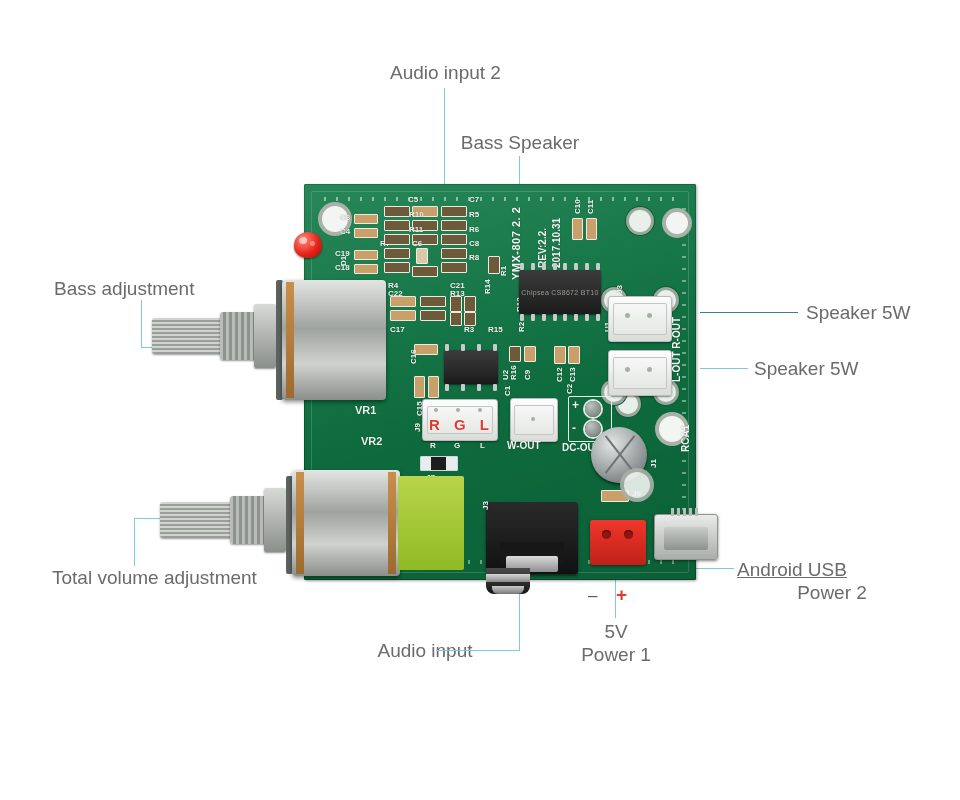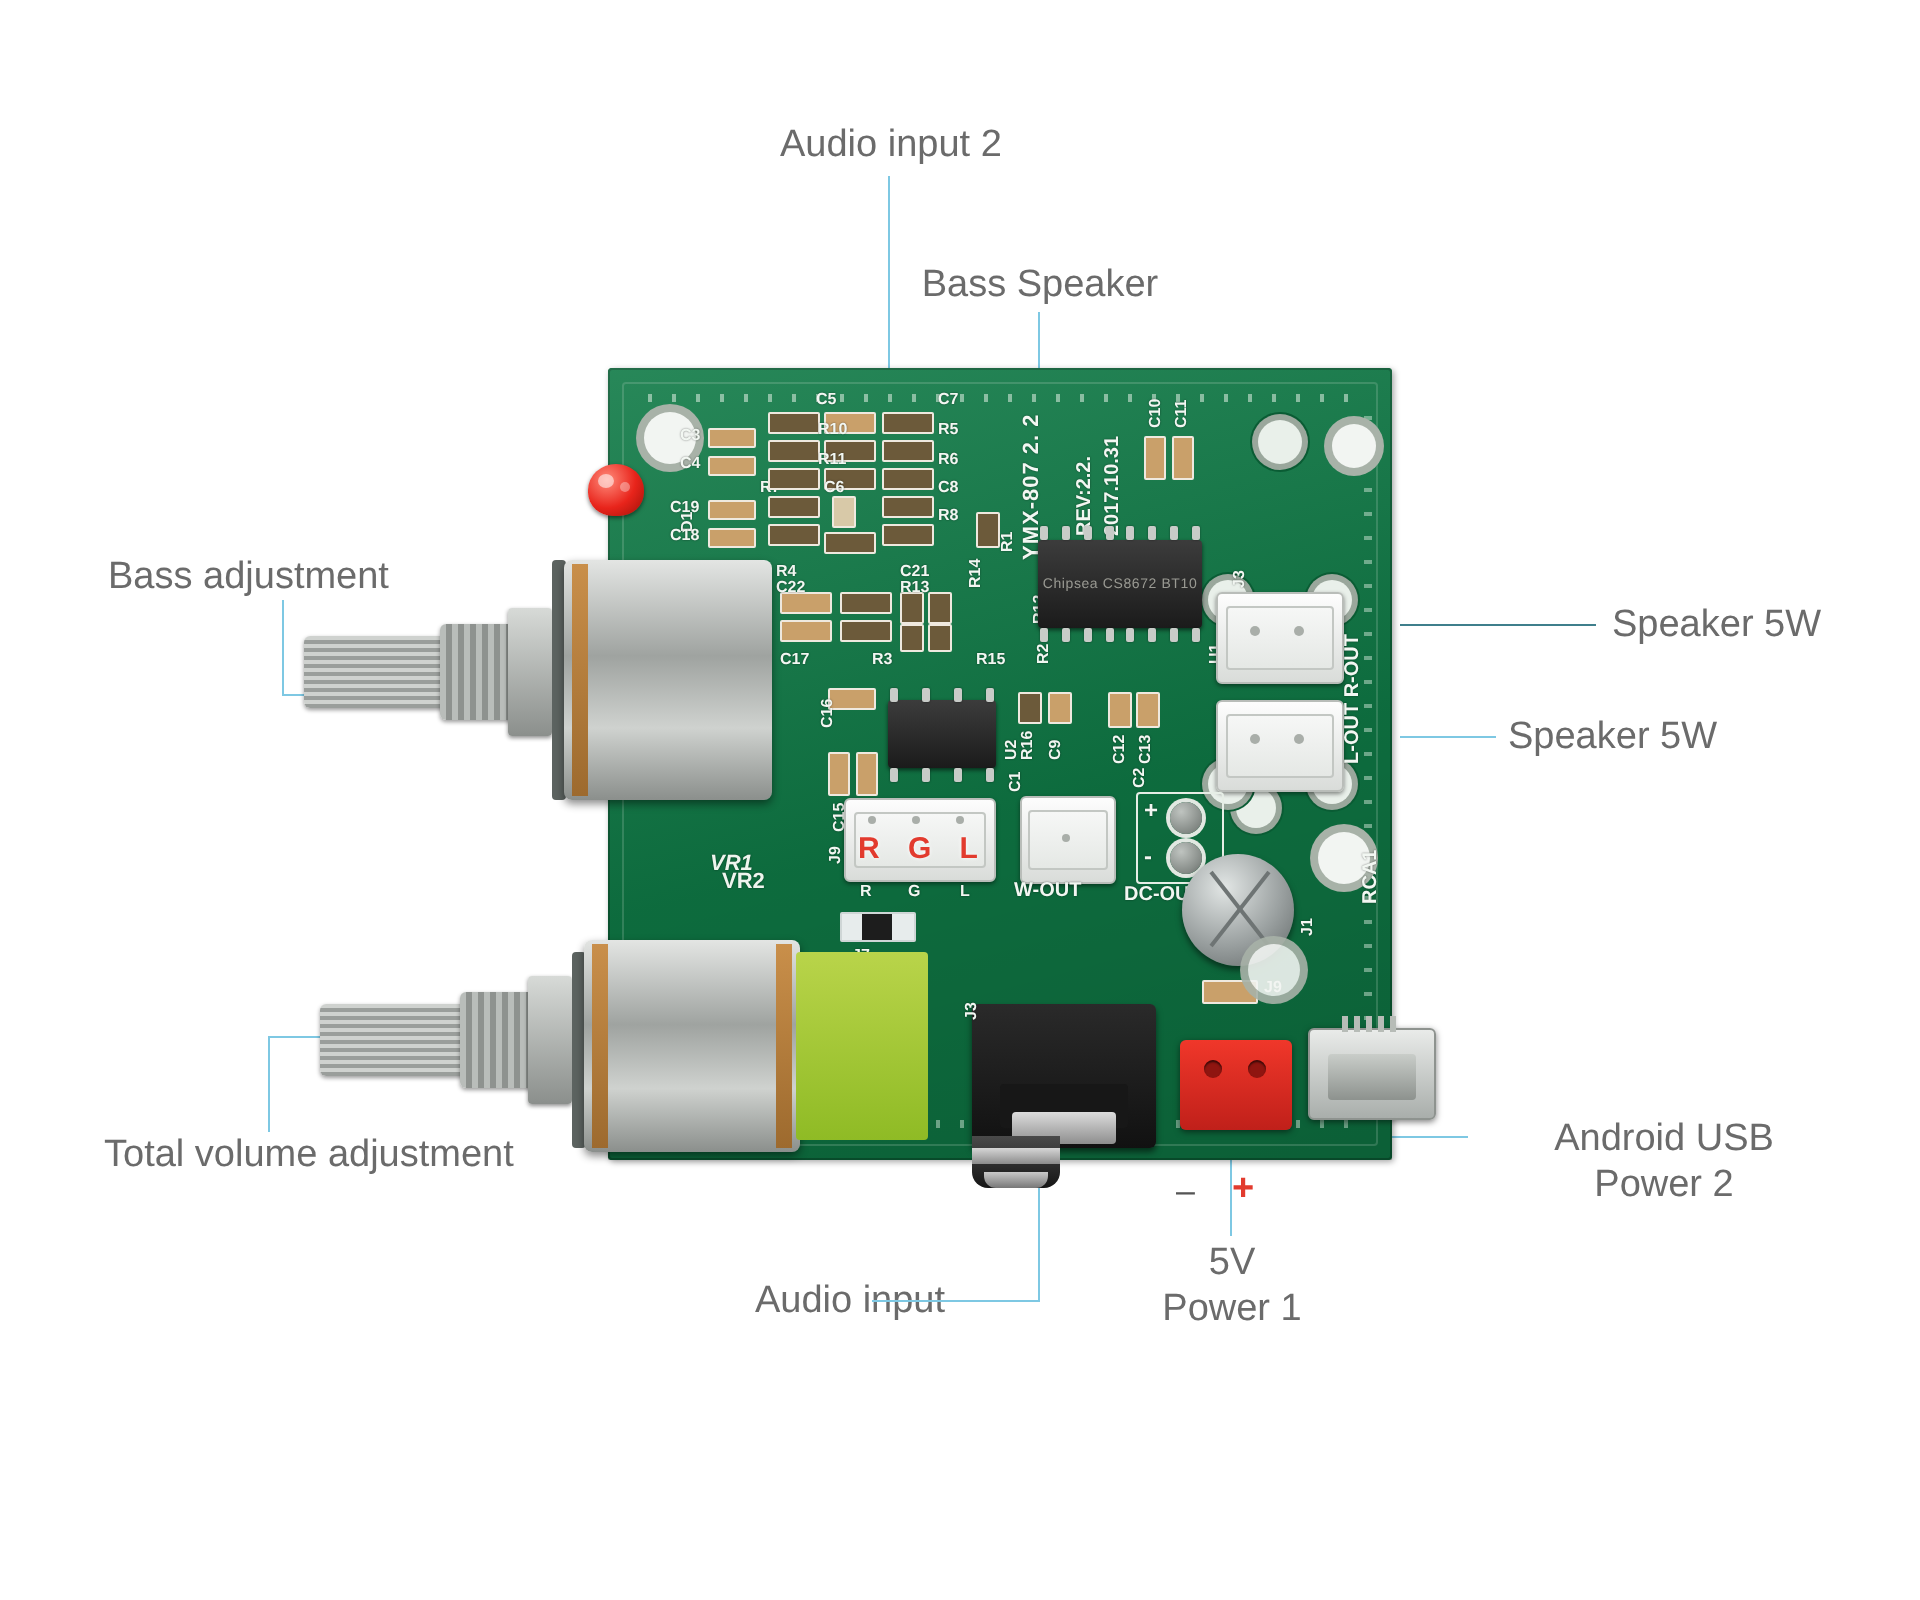"R3" div.ref { left: 132px -> 160px }
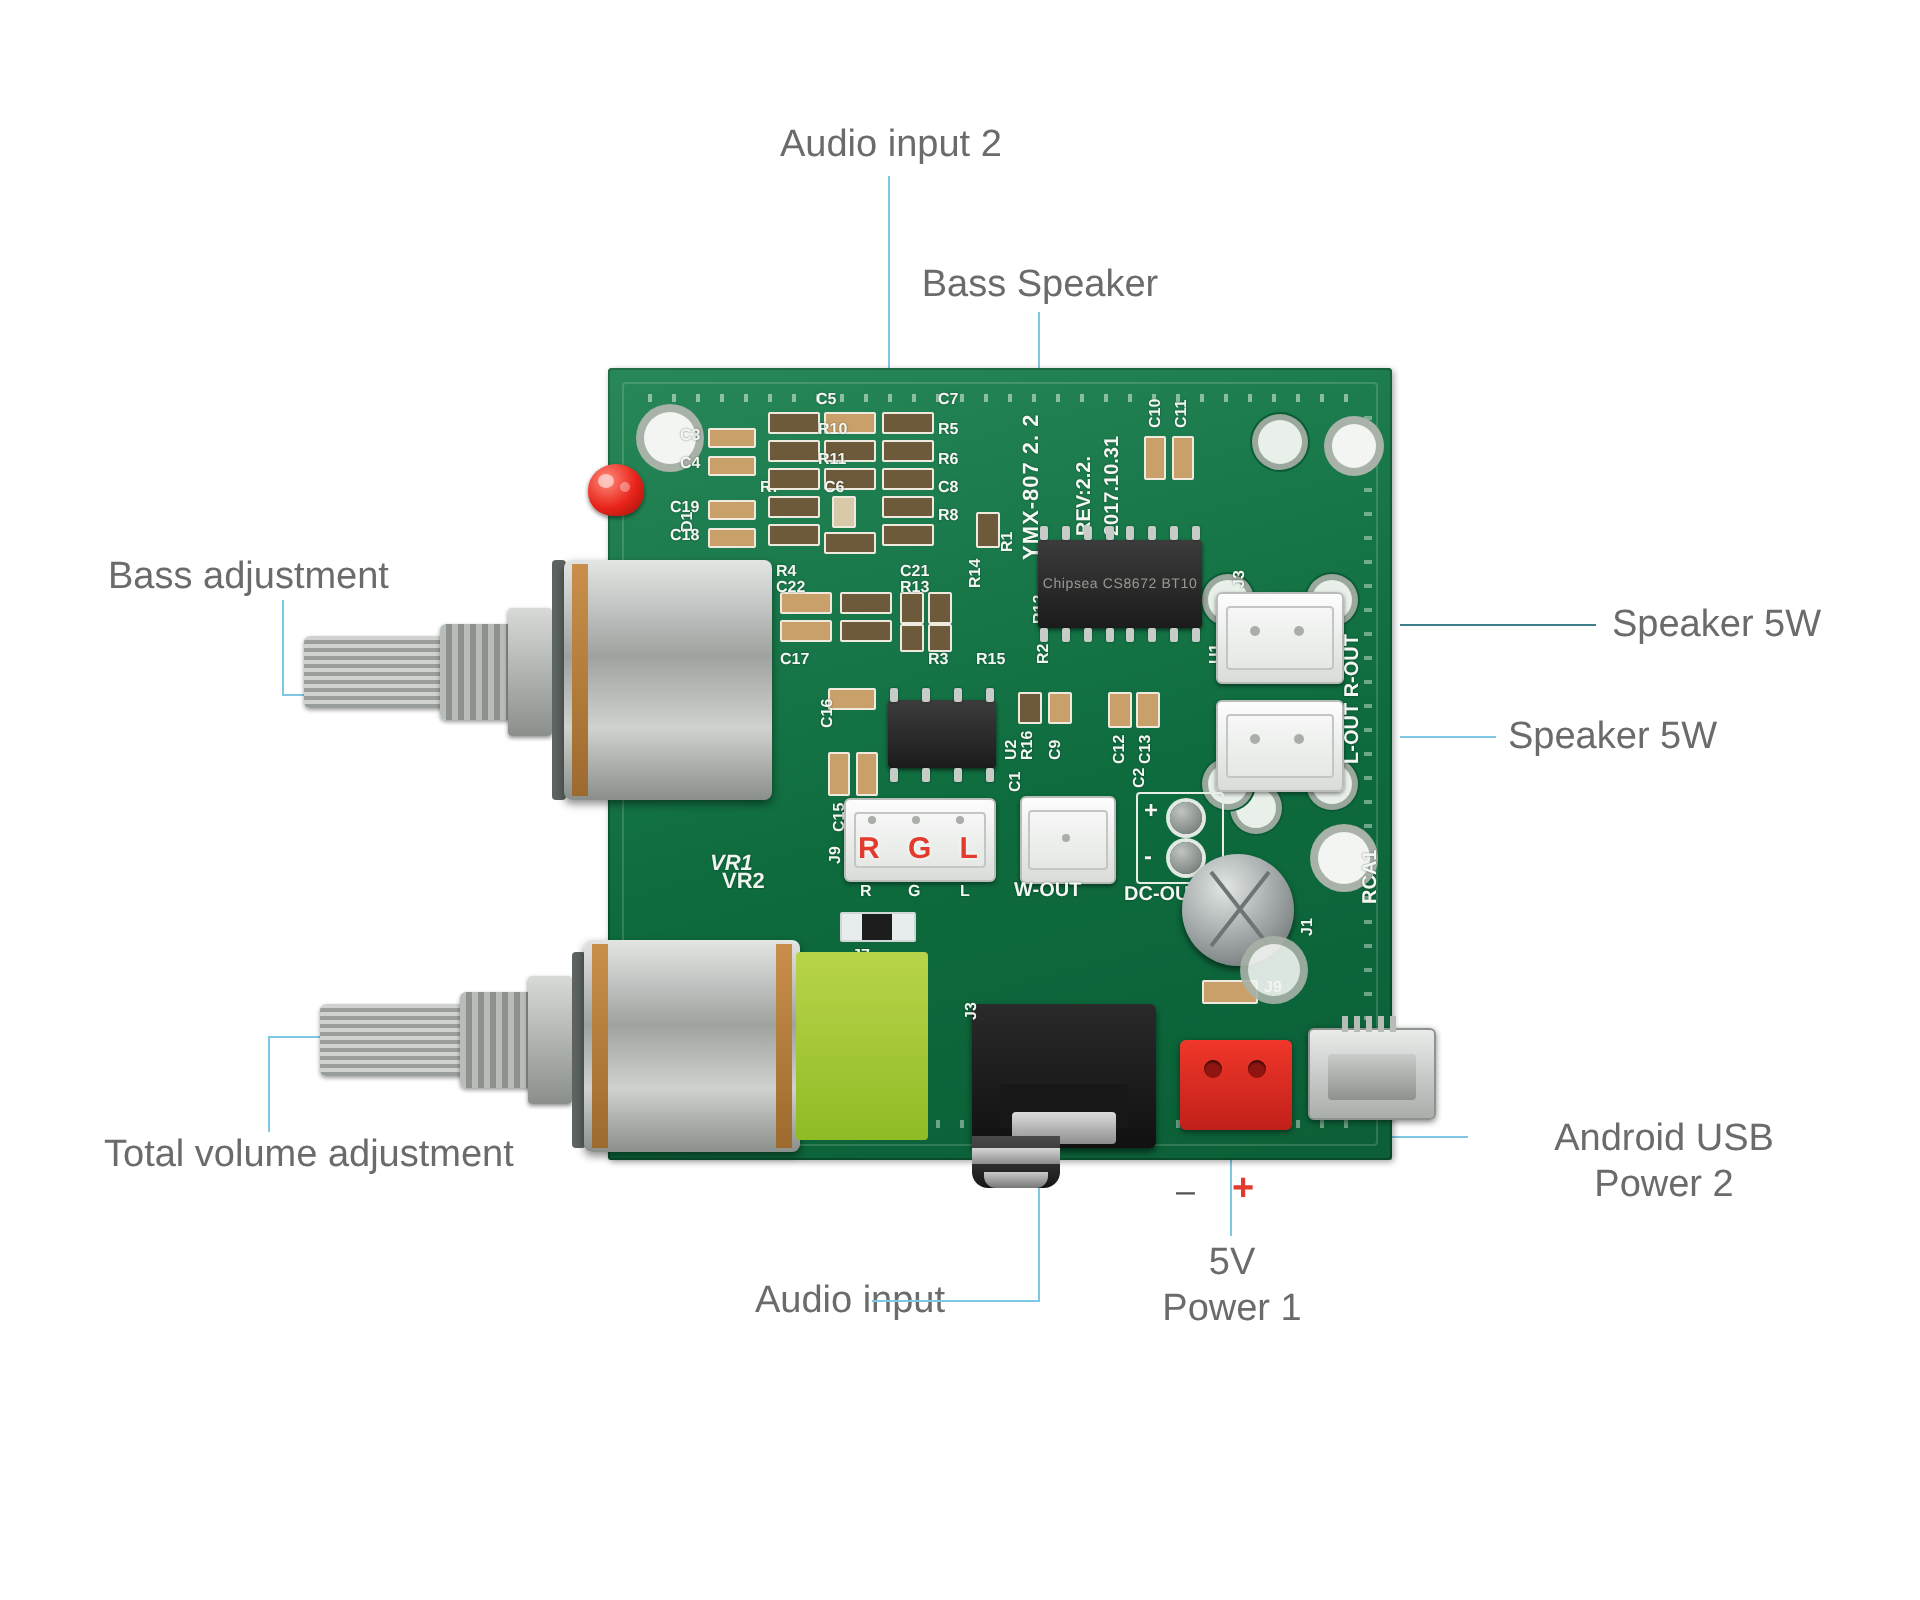"VR1" div.ref { font-style: italic -> none; top: 428px -> 406px }
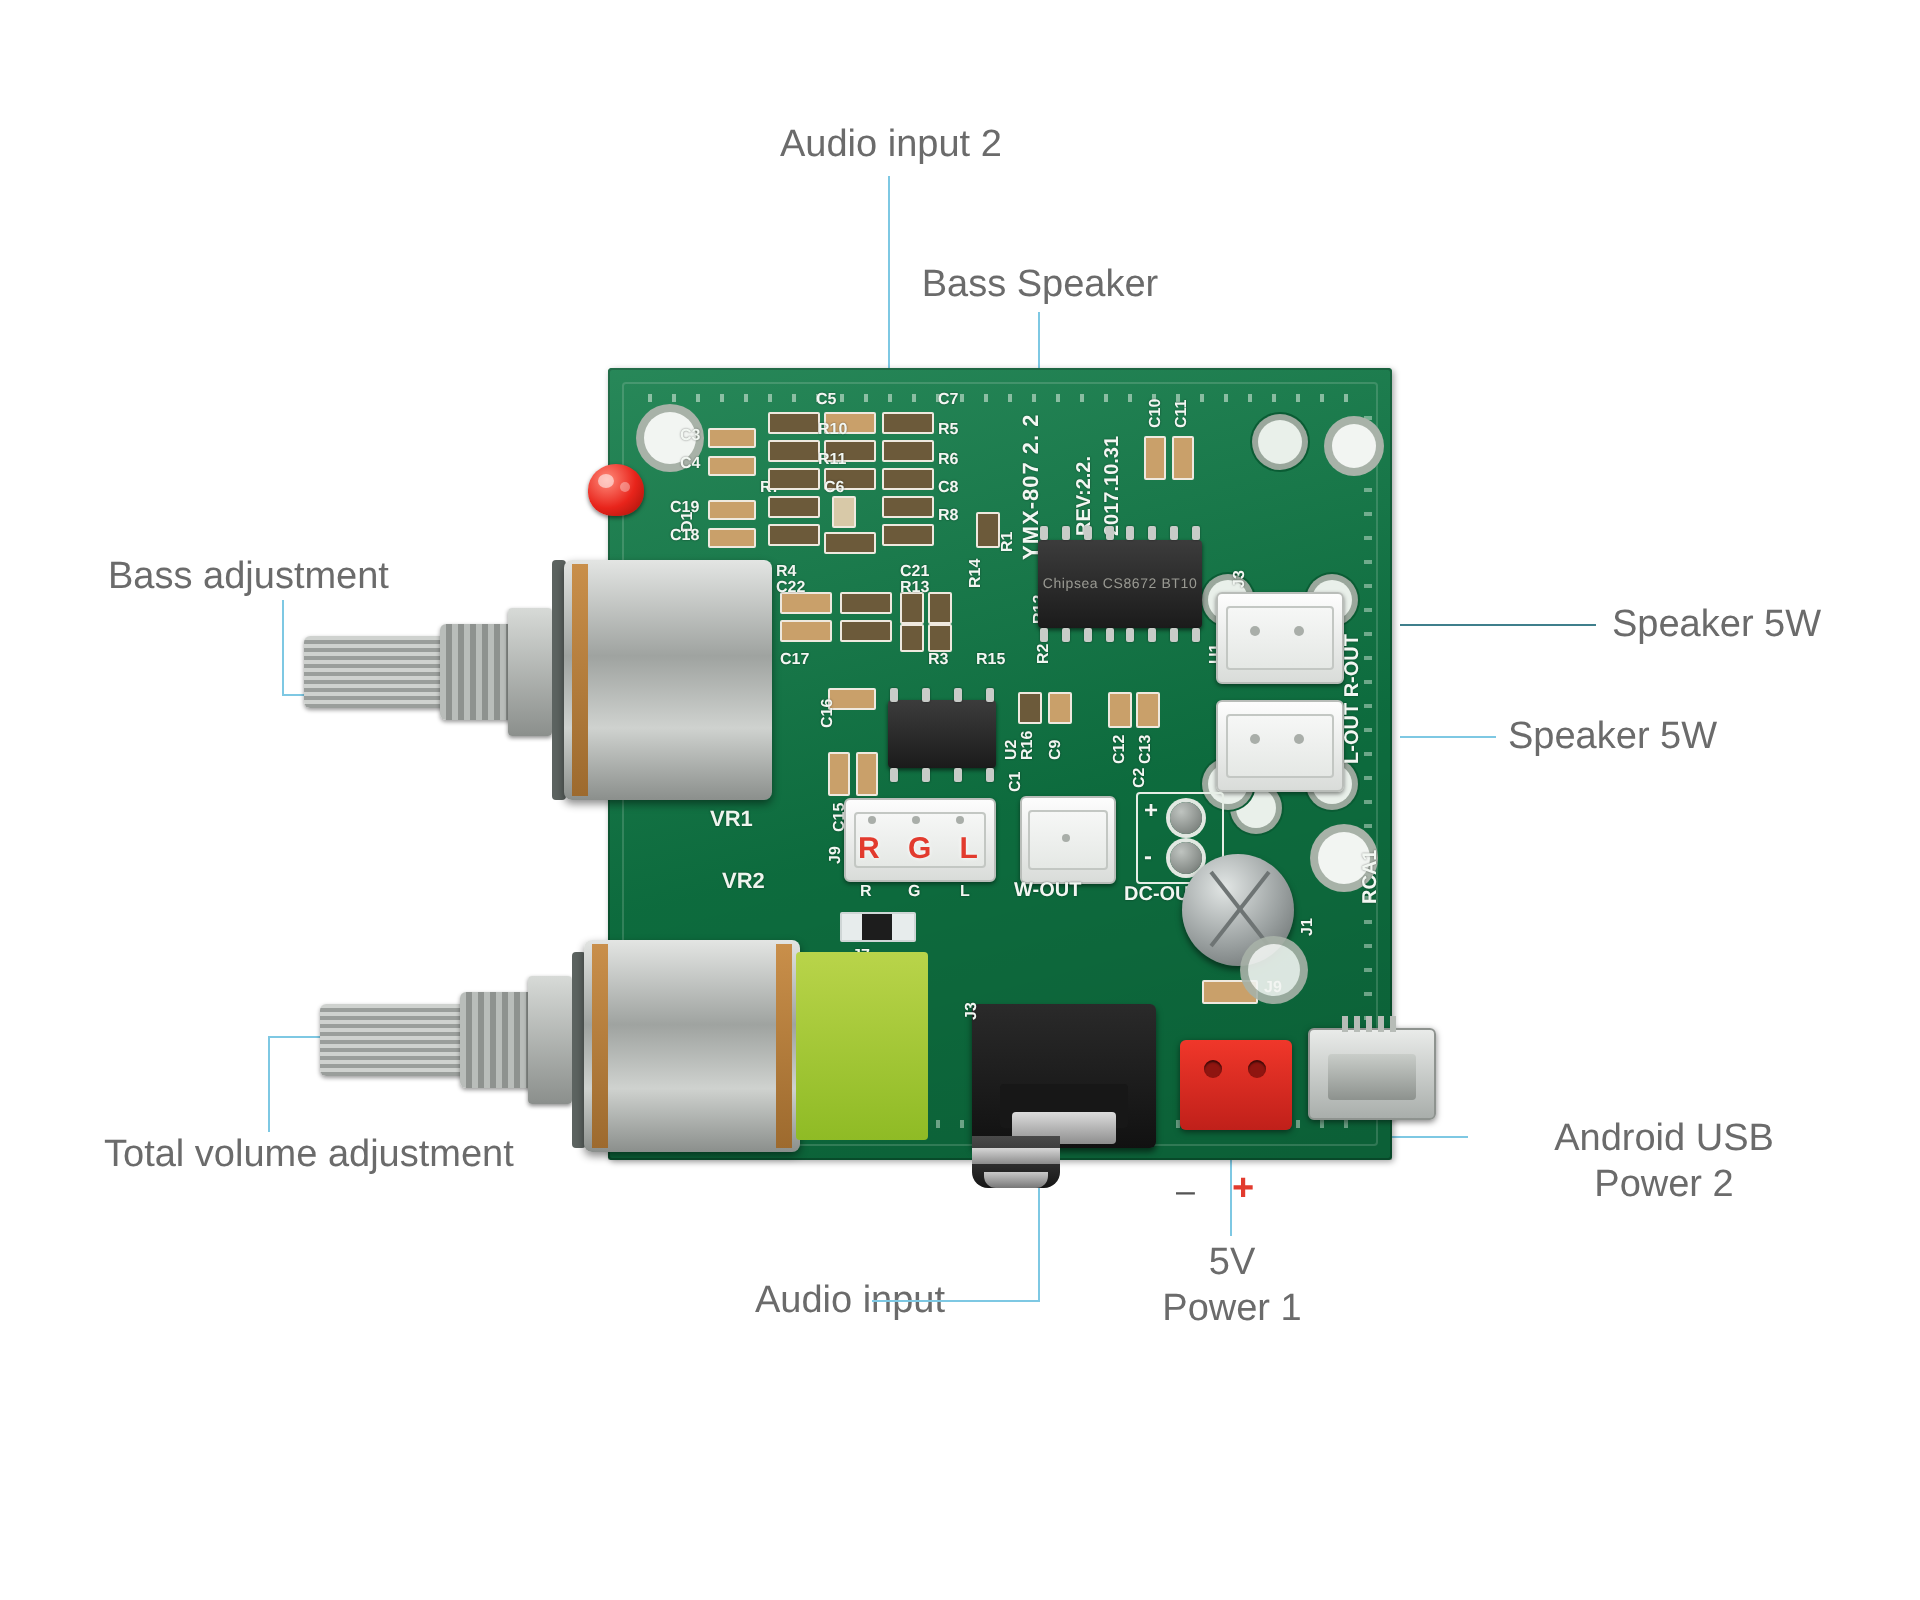"Android USB" div.callout { left: 742px -> 702px; text-decoration: none -> underline }
